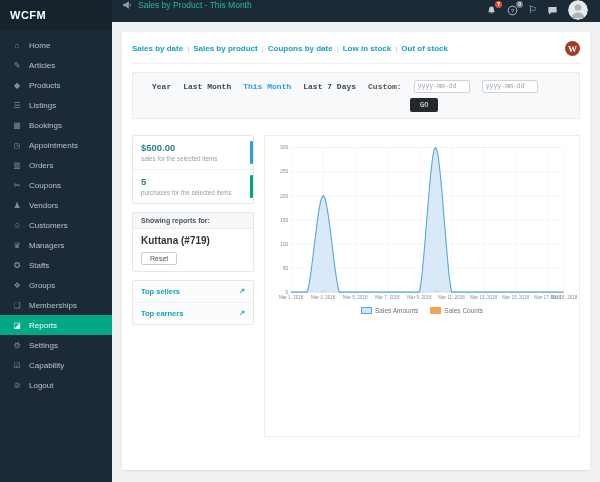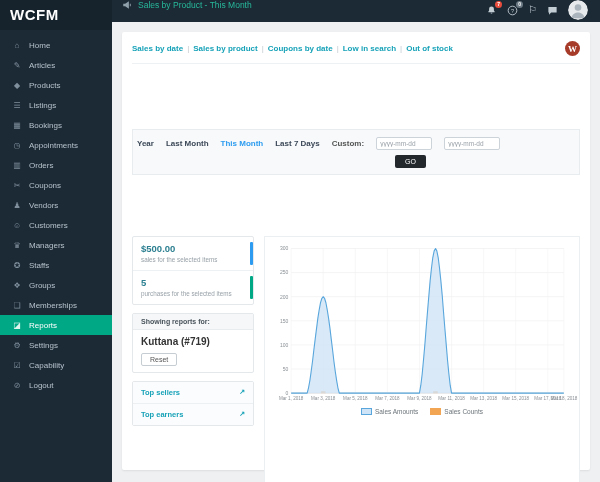"WCFM" .brand { font-size: 15px -> 11px }
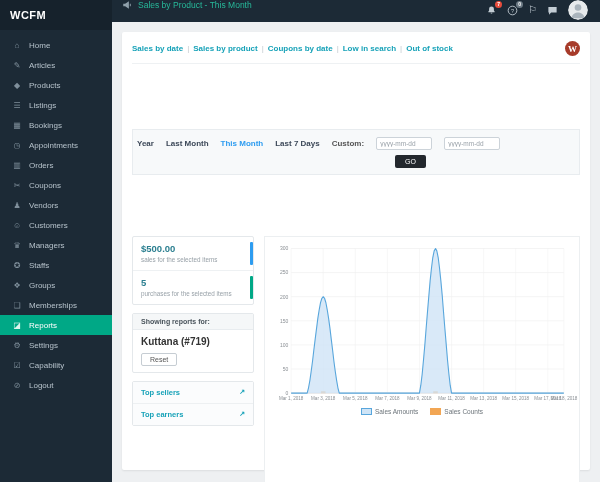"Sales by date" .panel { gap: 45px -> none }
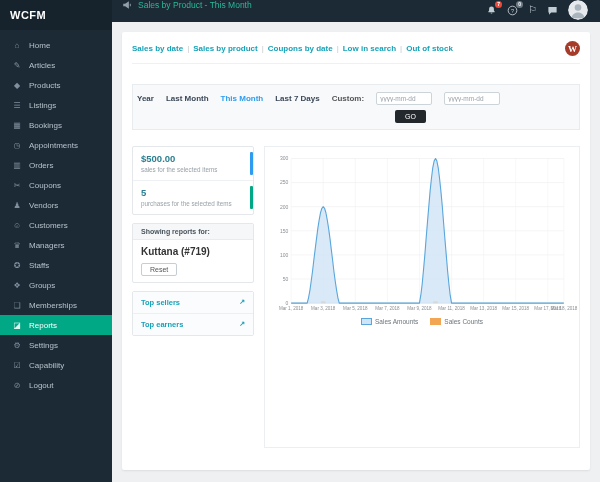"Low in search" a { text: search -> stock }
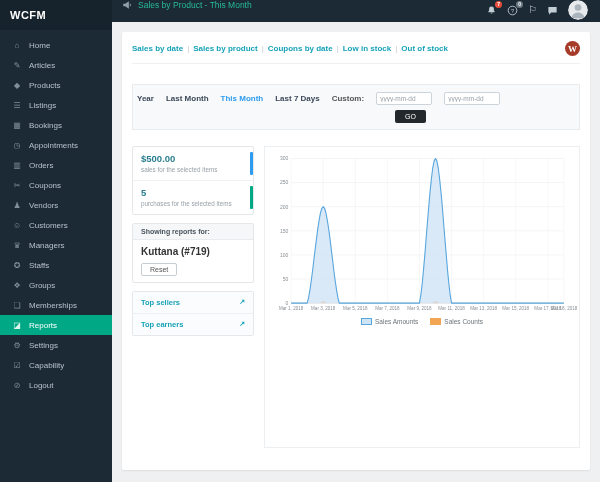"Year" .filterbar { font-family: none -> Liberation Mono, monospace; margin-top: 20px -> 8px; padding: 7px 4px 6px -> 7px 19px 6px }
